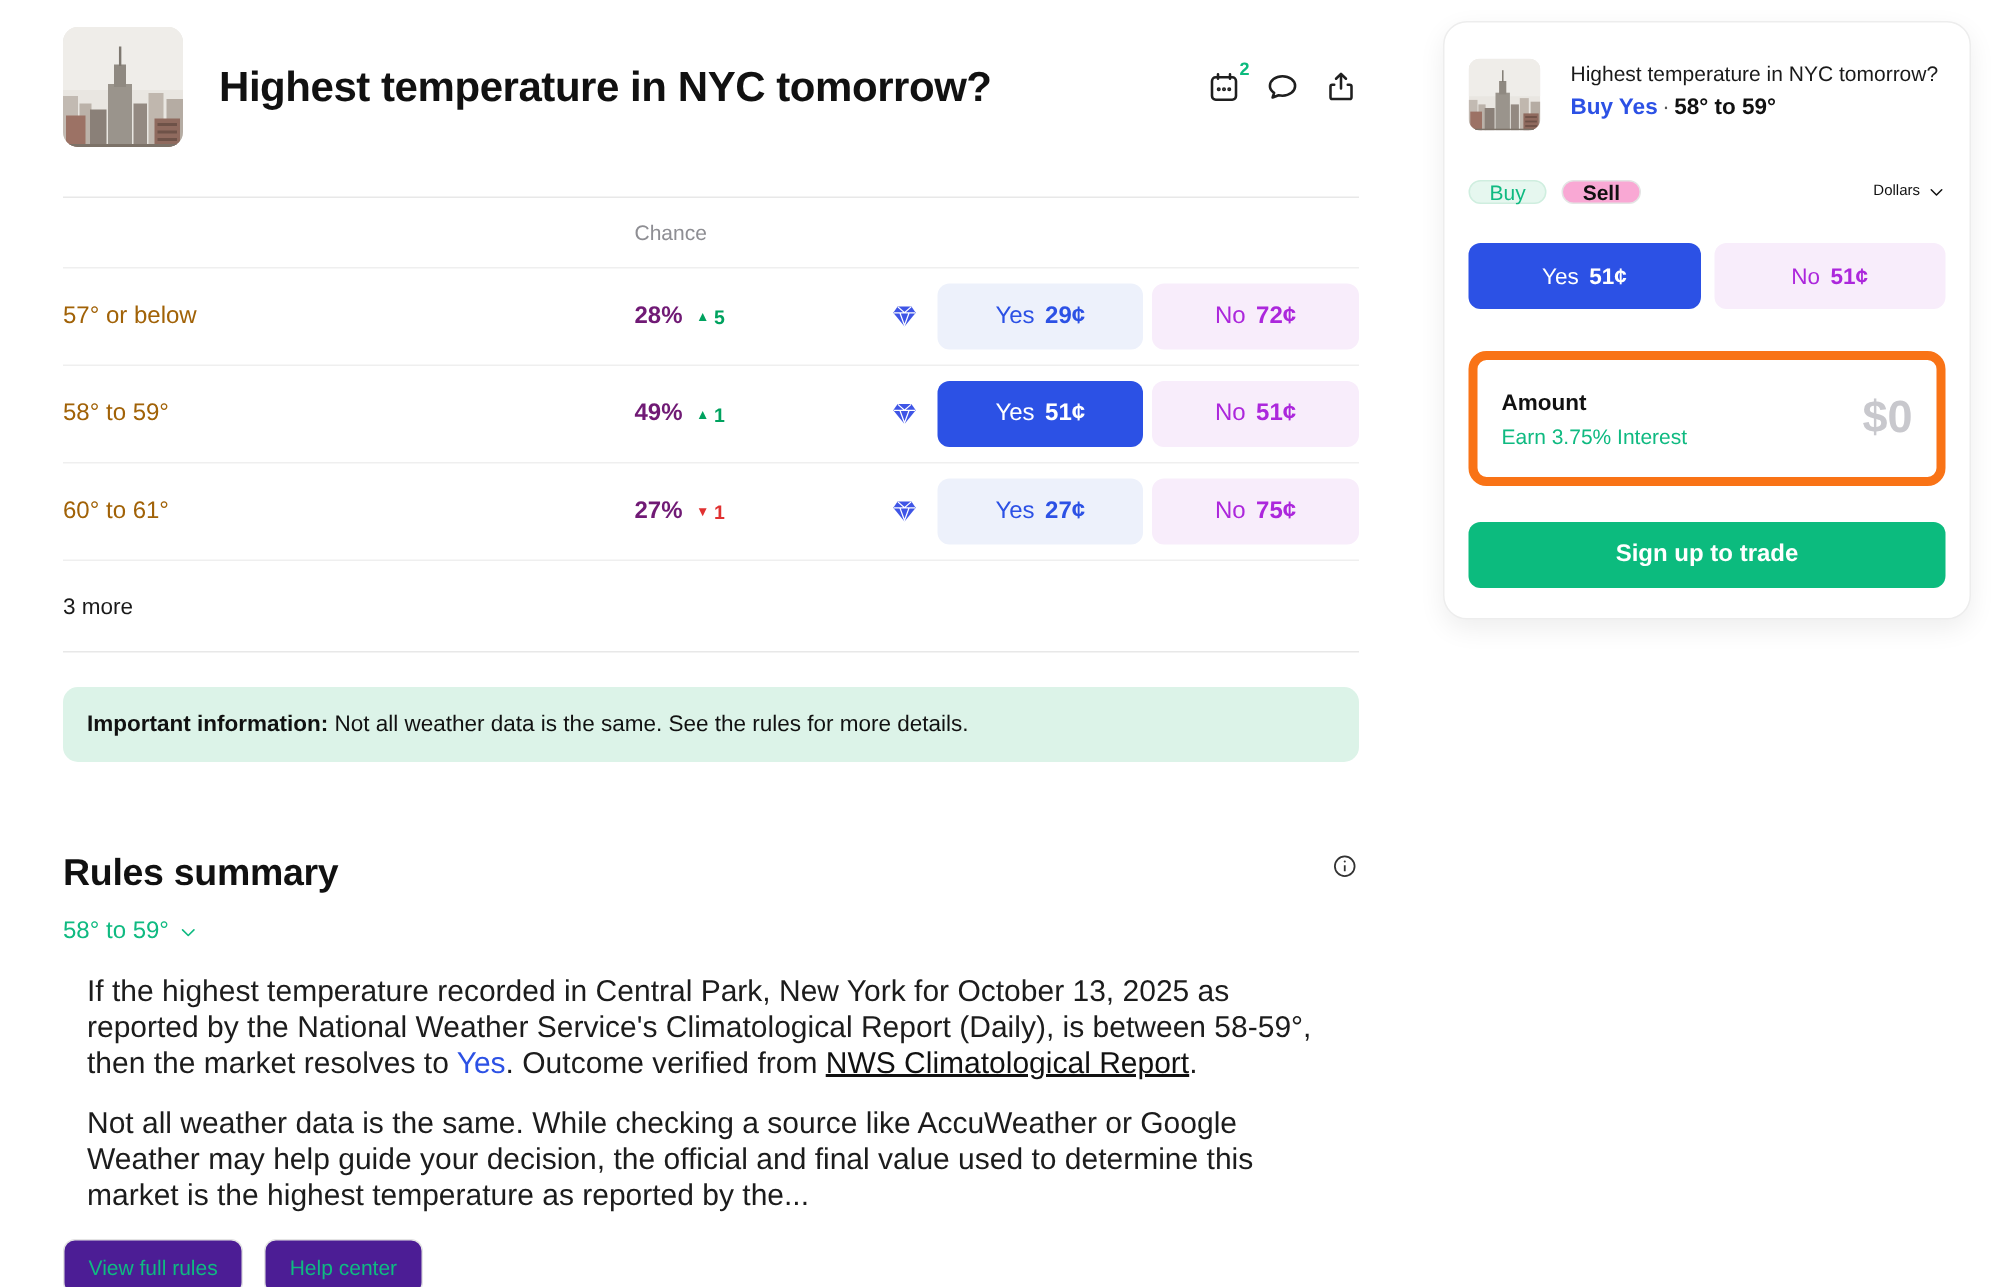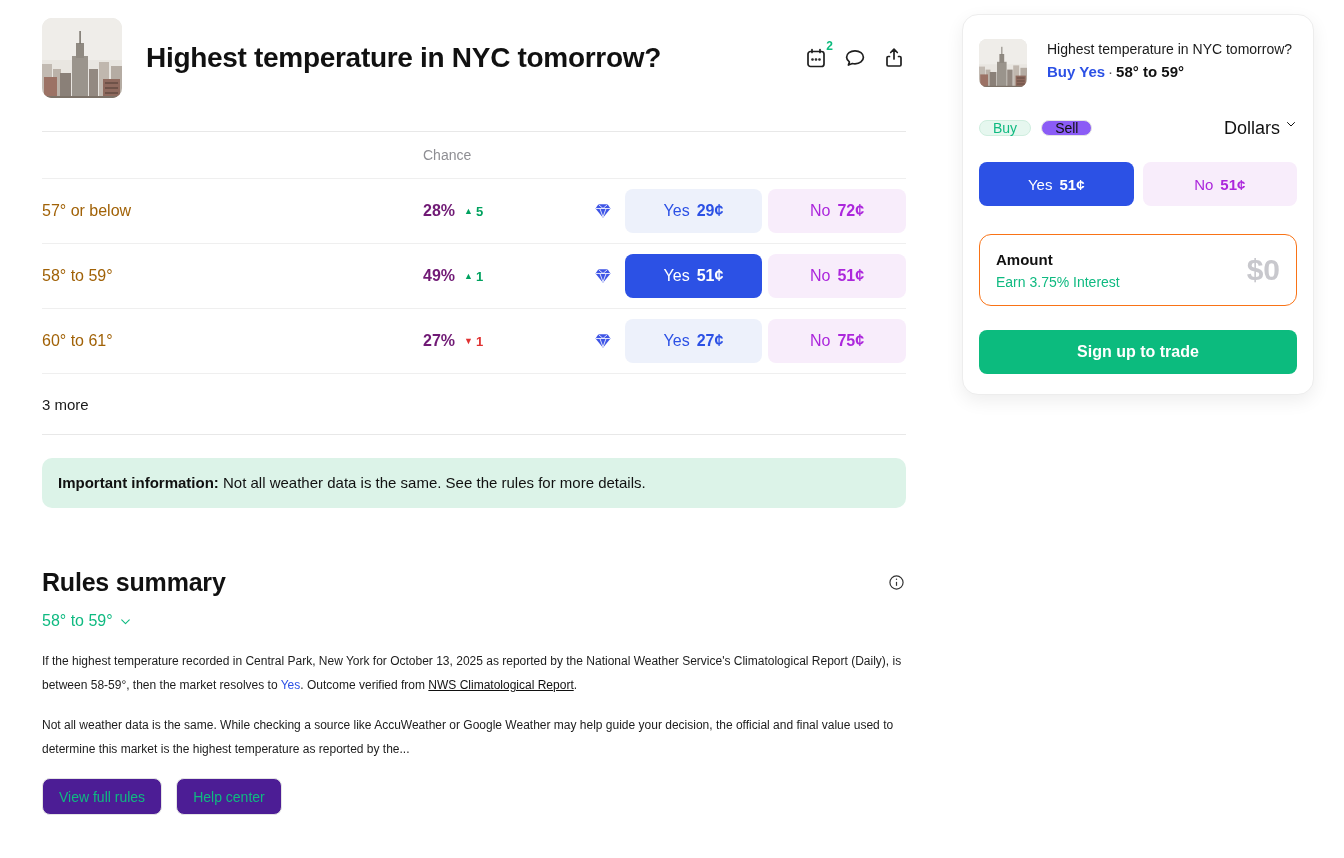"Sell" .pill-sell { background: #8b5cf6 -> #f9a8d4; font-weight: none -> bold }
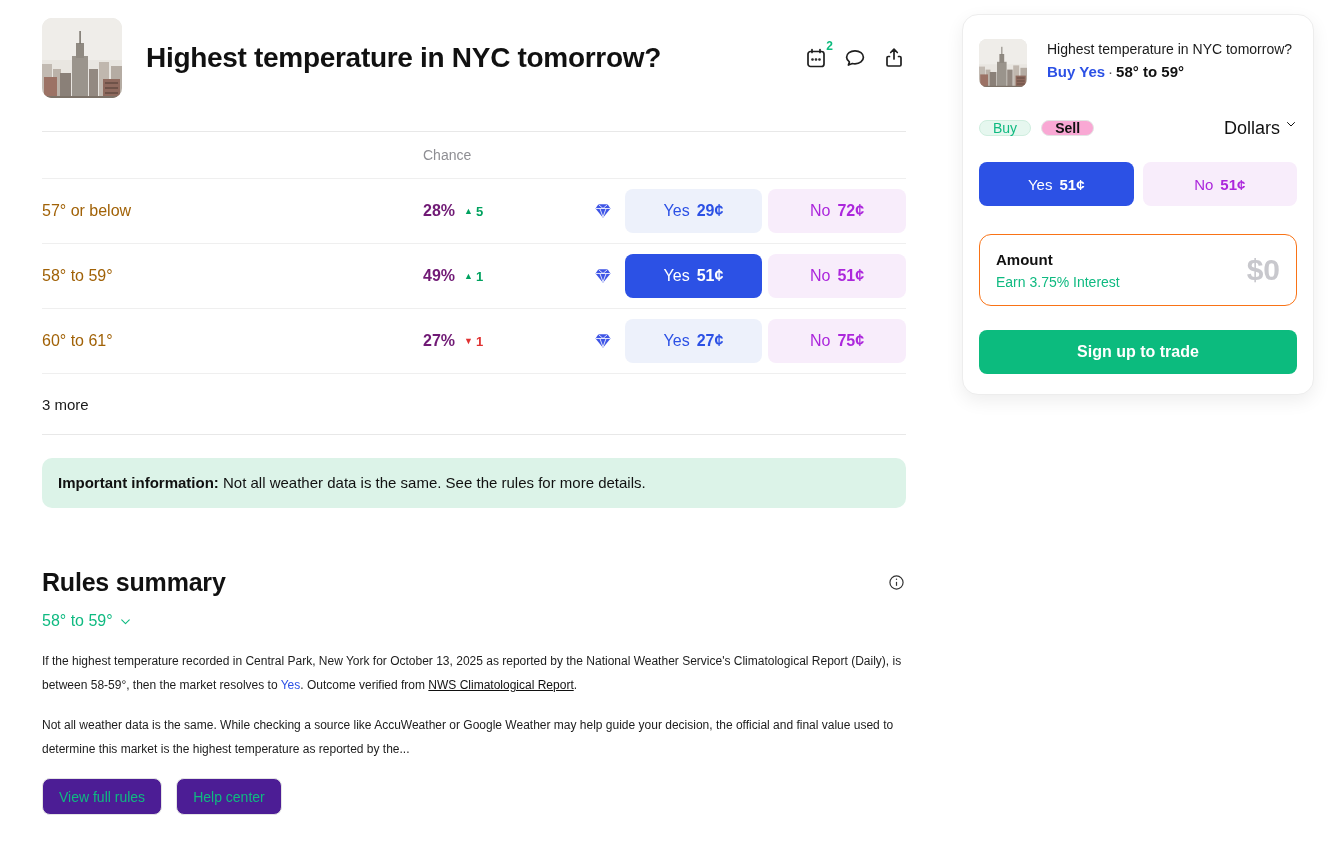"Dollars" .currency { font-size: 18px -> 10px }
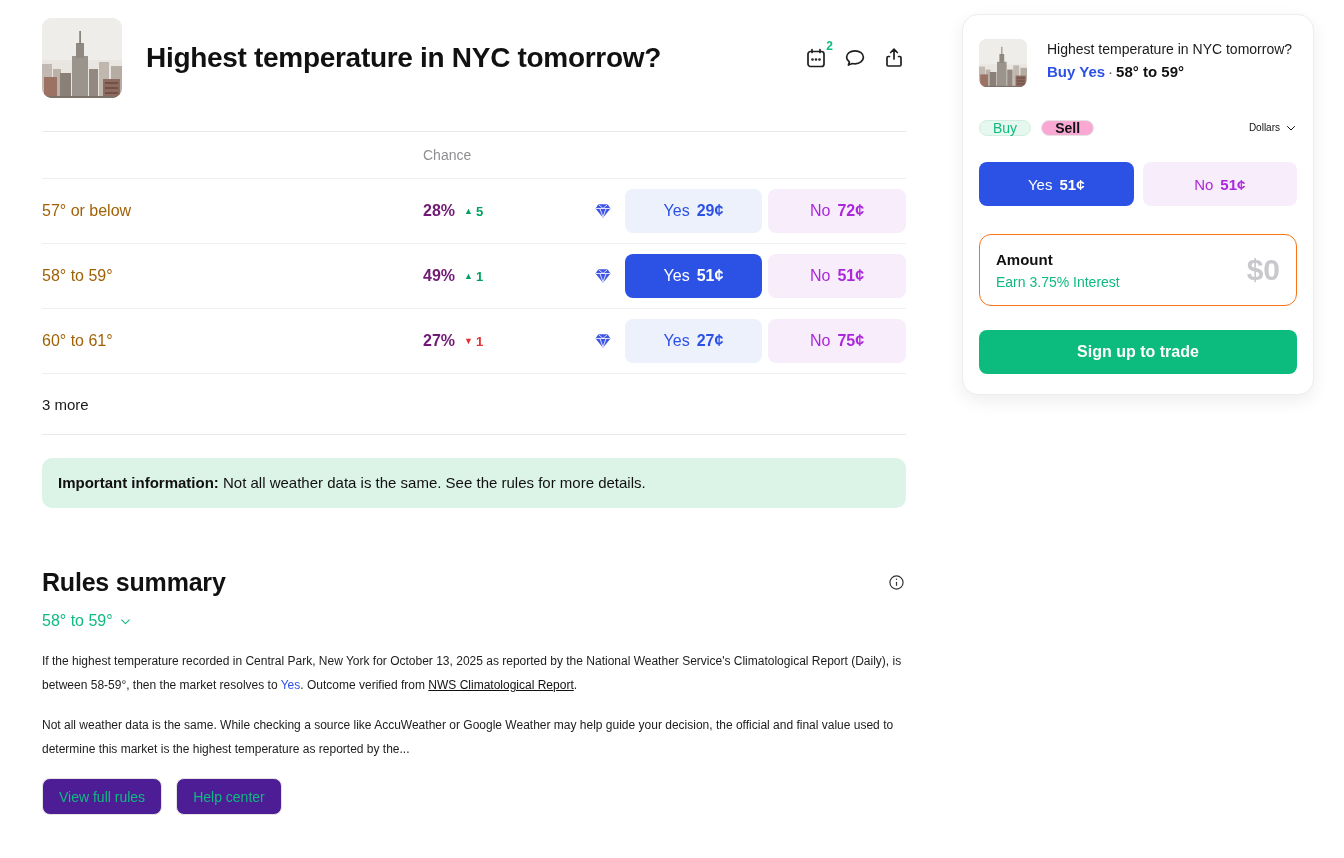"Amount" .amount-box { border: 1px solid #f97316 -> 6px solid #f97316; height: 72px -> 90px }
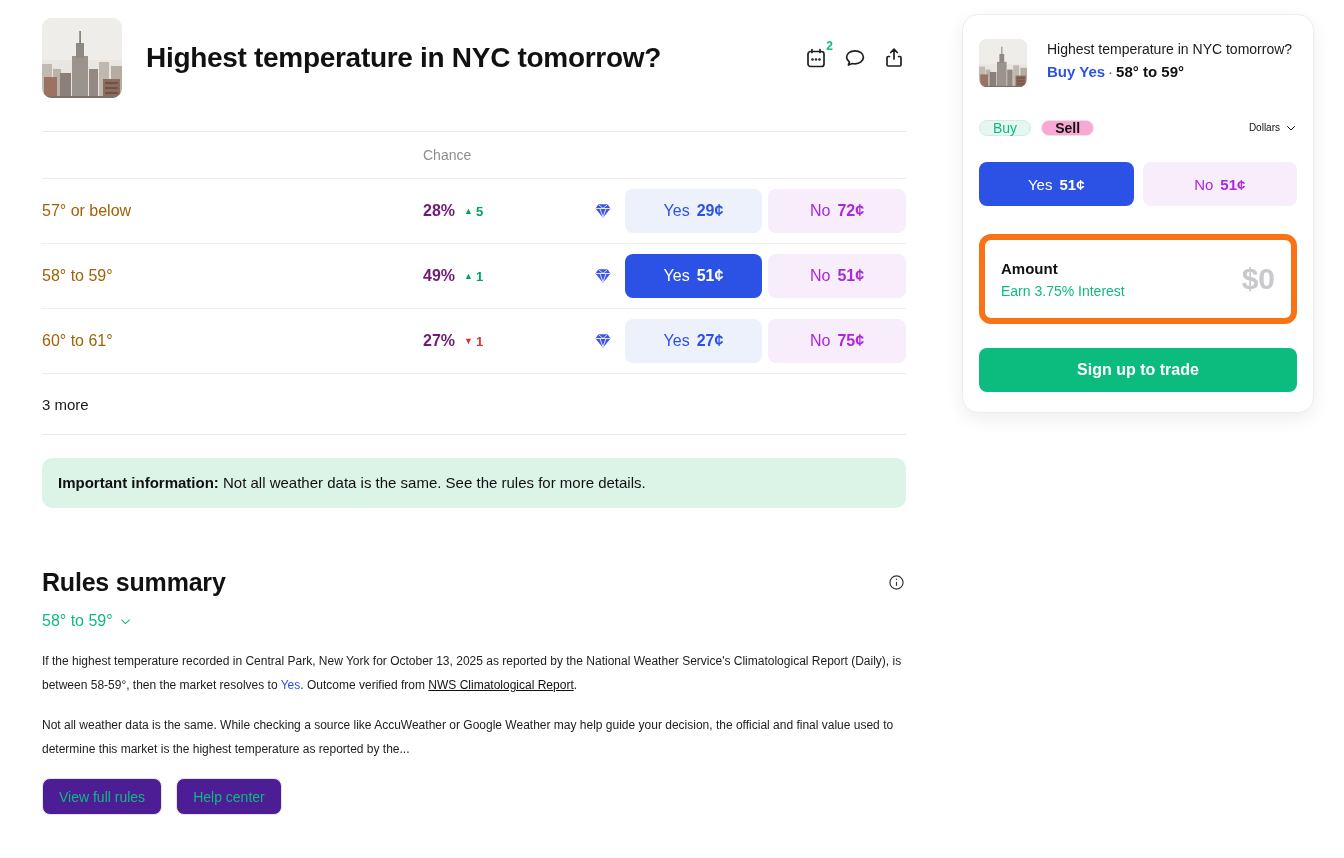"Rules summary" .rules-head { align-items: center -> none }
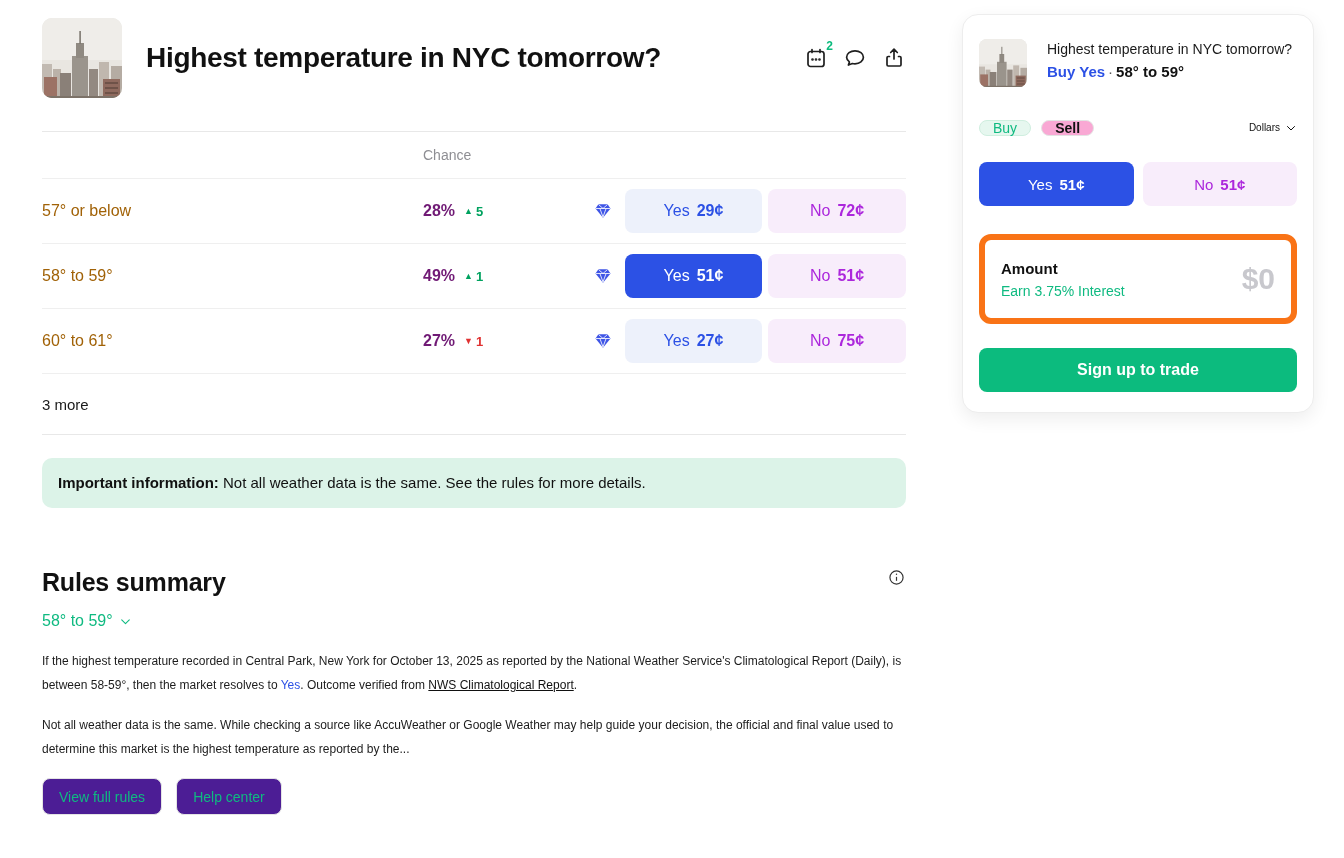"If the highest temperature recorded" .para { font-size: 12px -> 20px; margin: 0 -> 16px }
